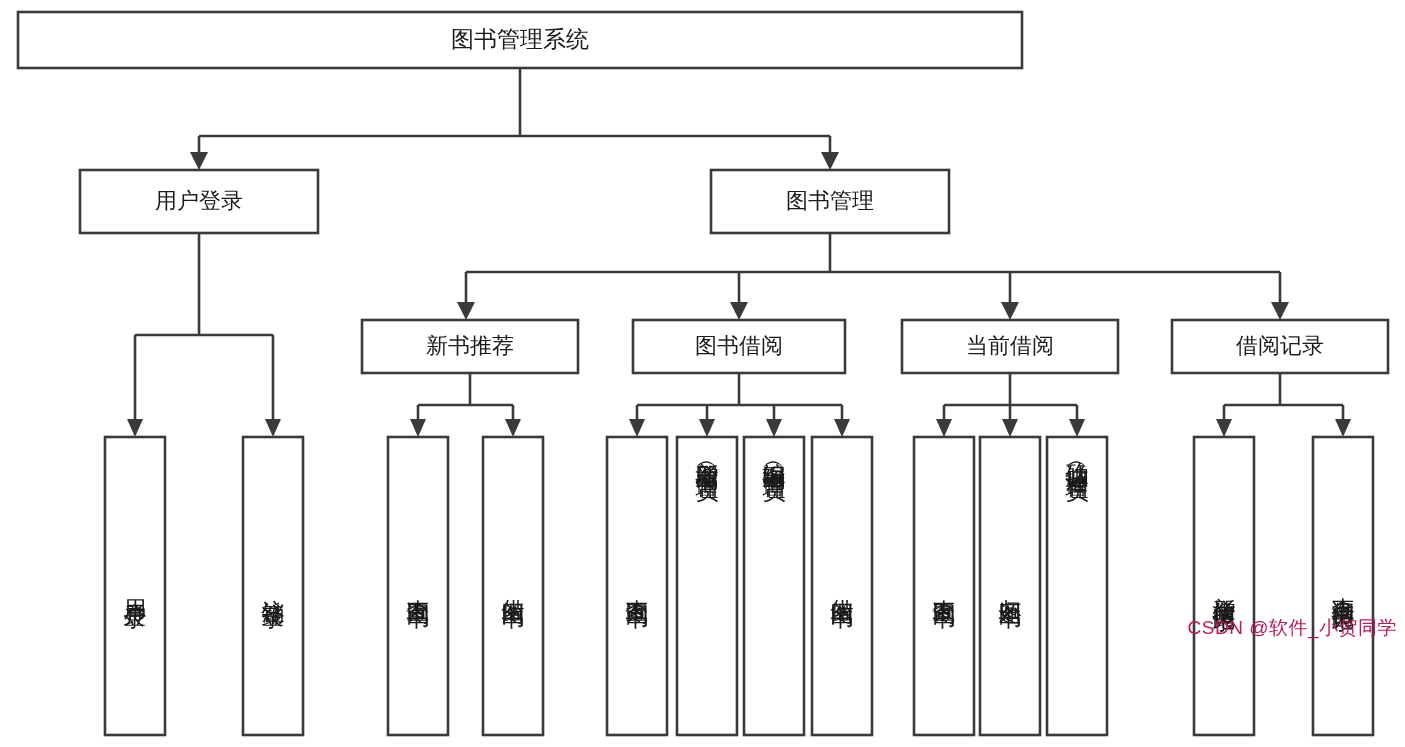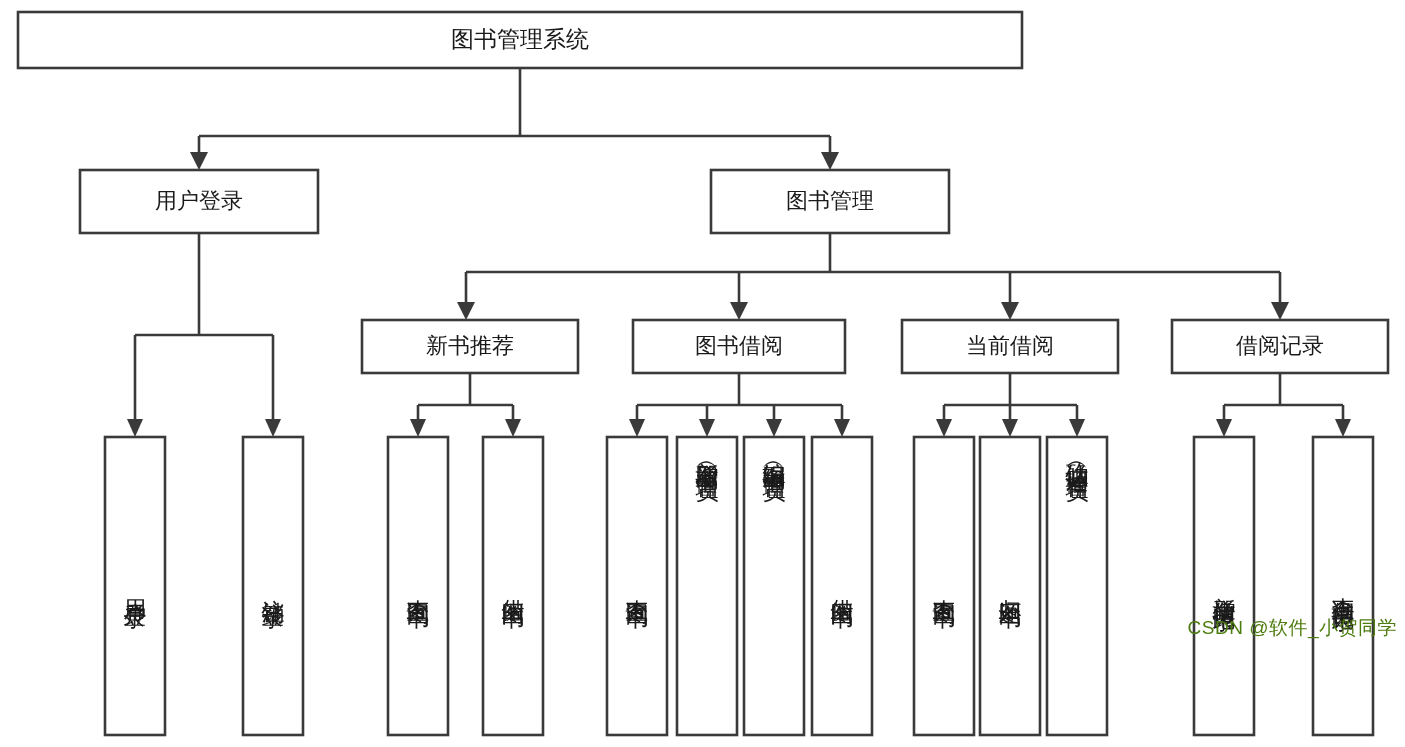"CSDN @软件_小贺同学" .watermark { color: #4d7c0f -> #be185d }
